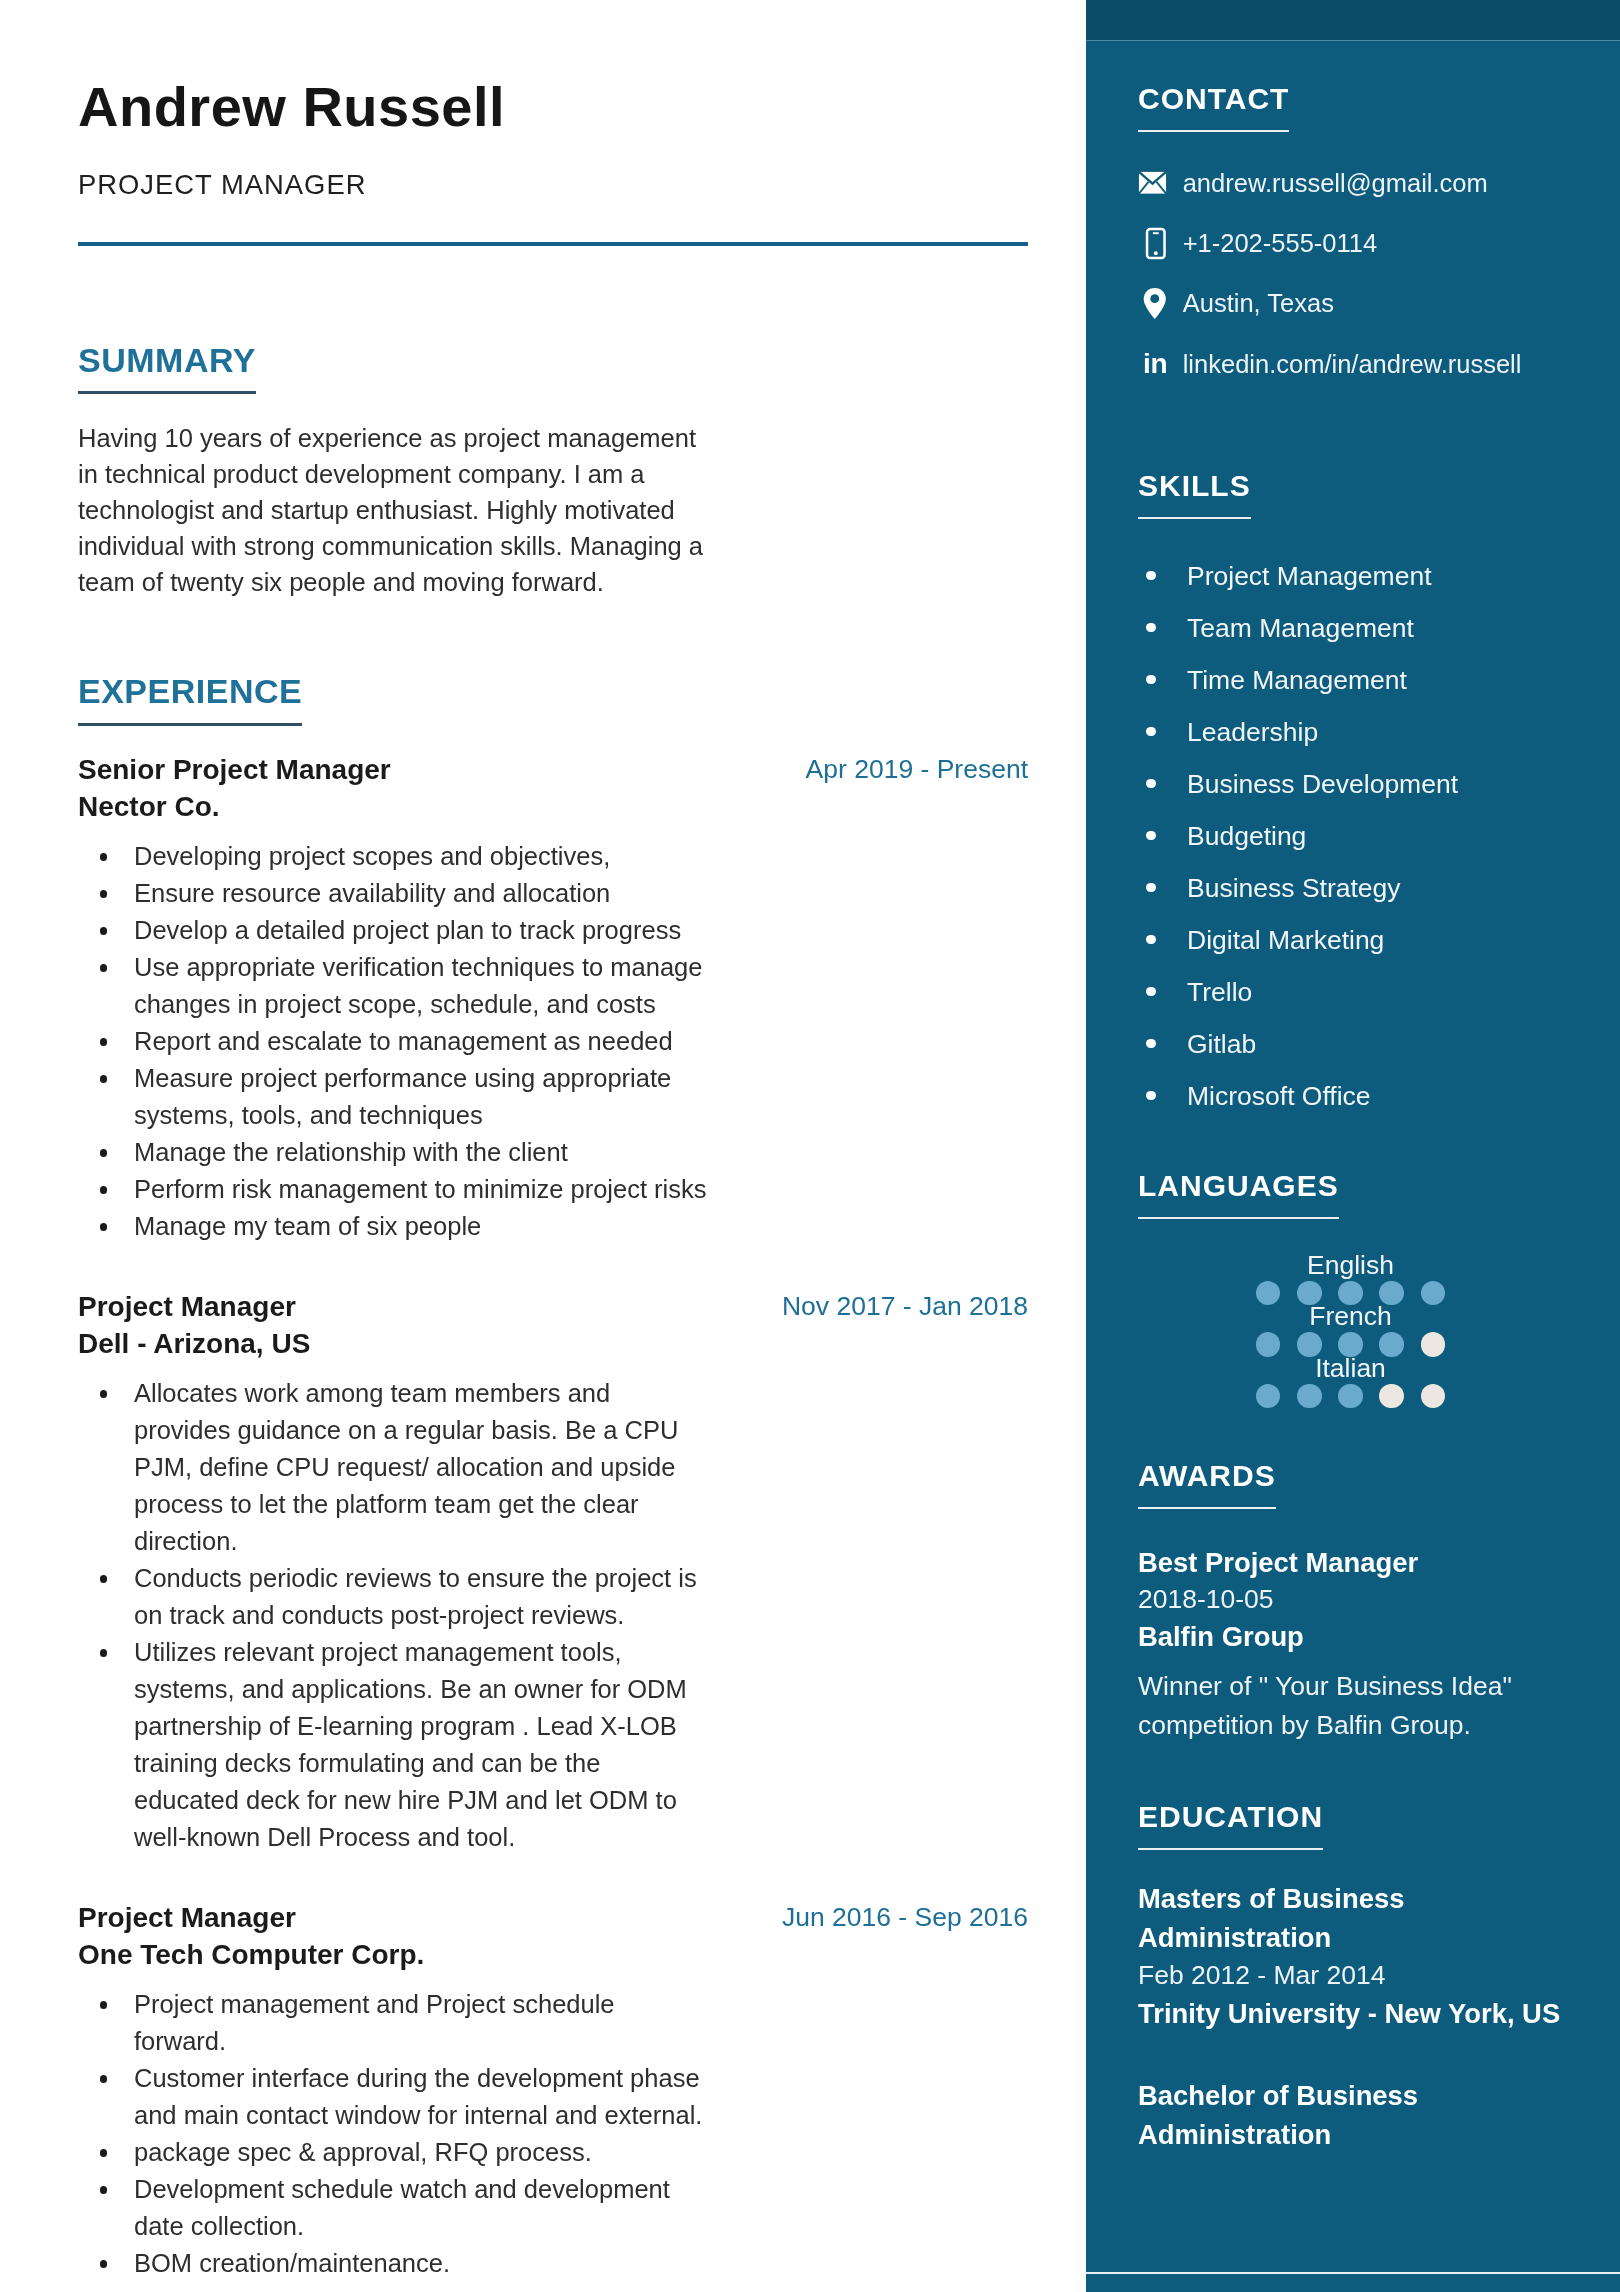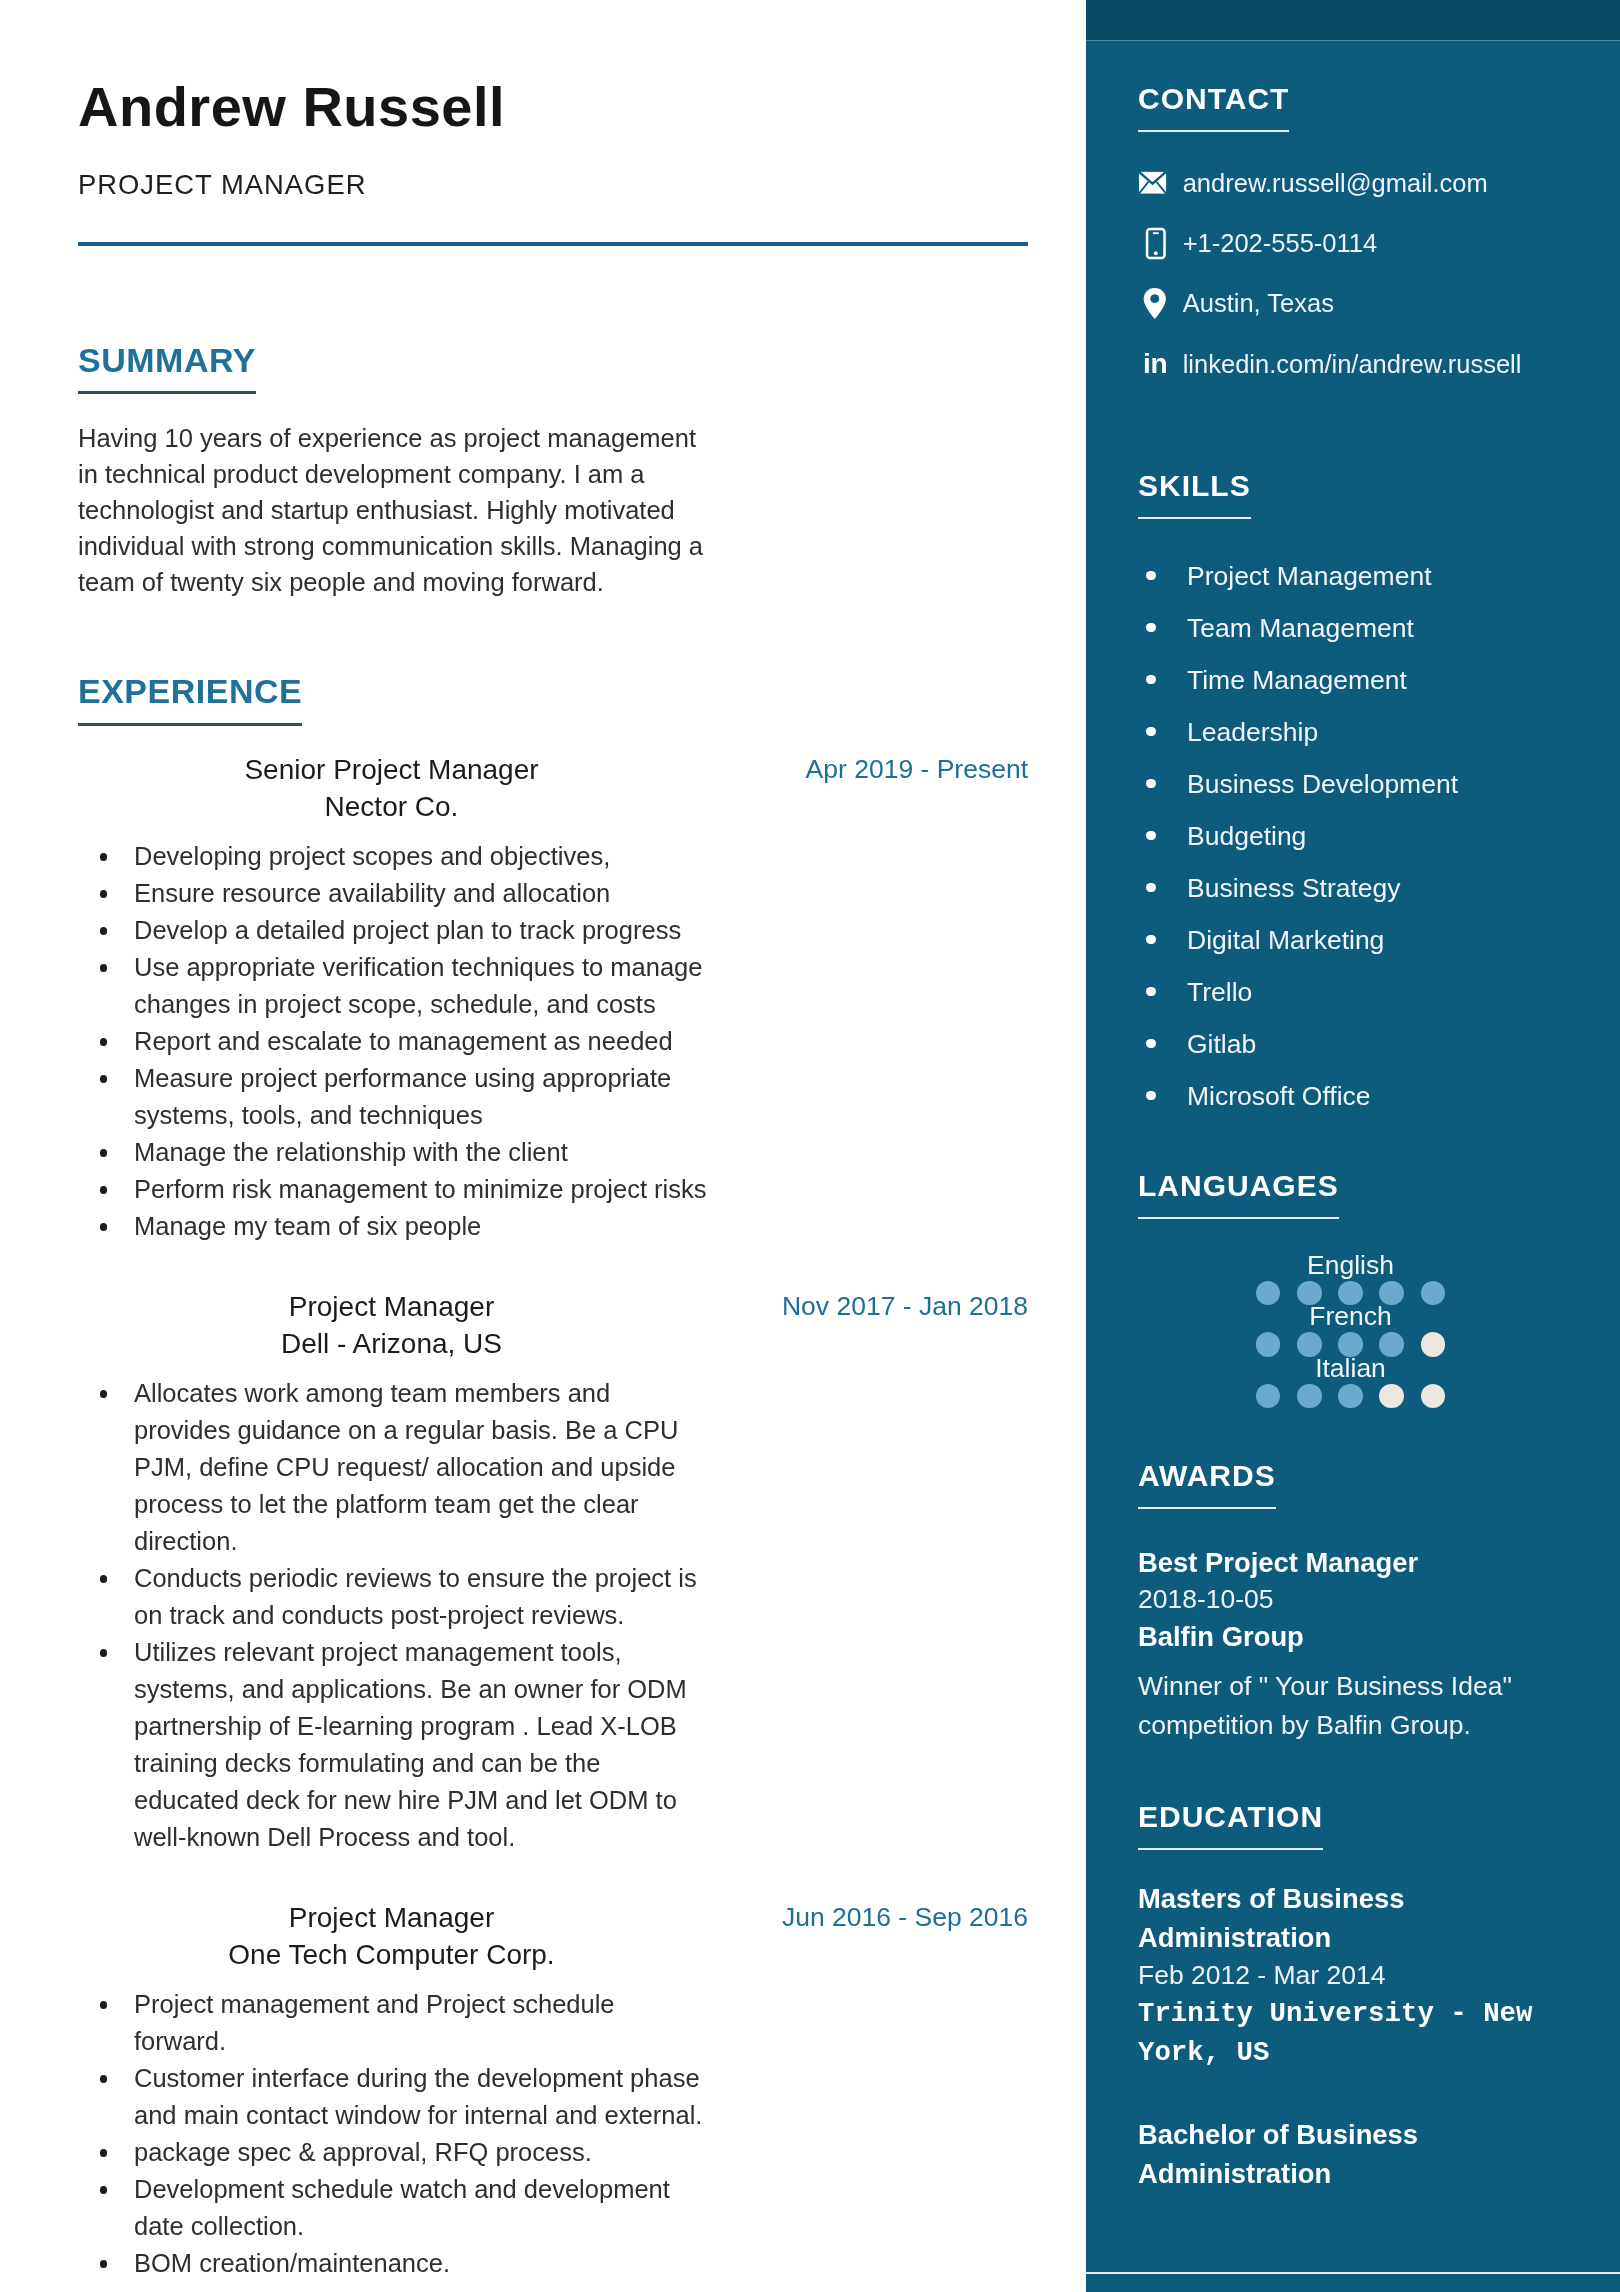"Senior Project Manager" .job-title,.job-company { font-weight: 400 -> 700; text-align: center -> none }
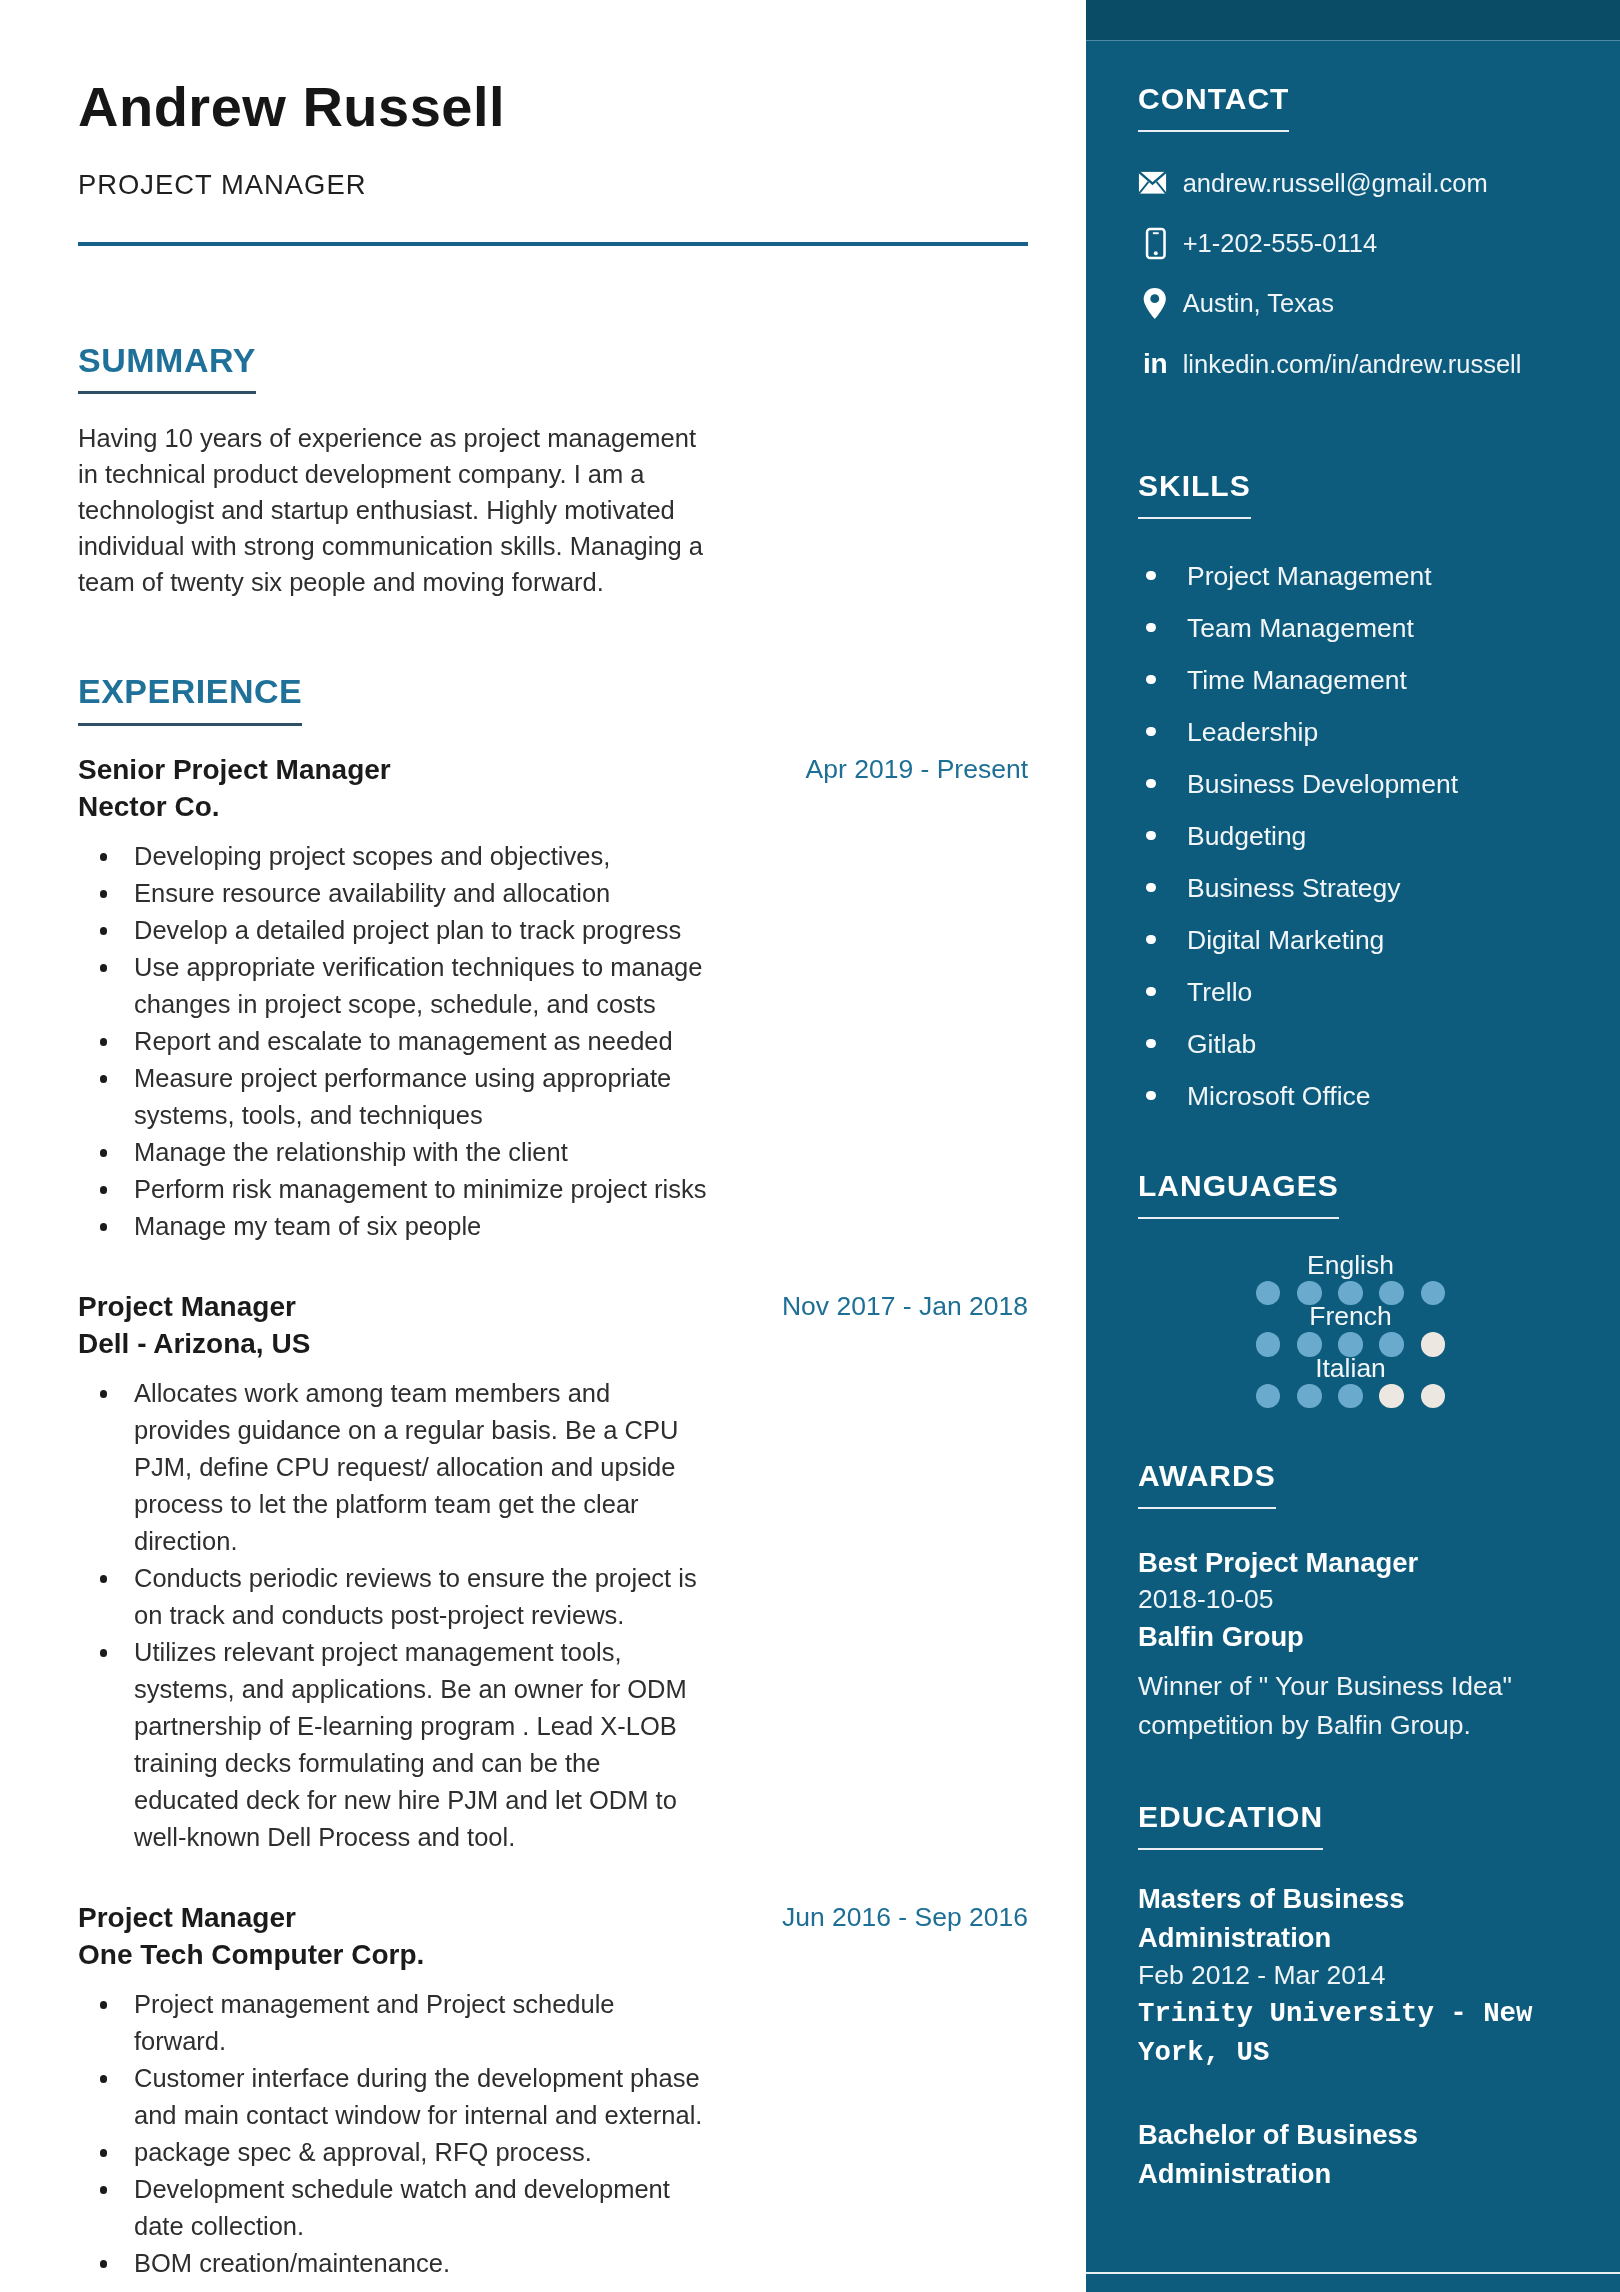"Trinity University - New York," .degree-school { font-family: Liberation Mono, monospace -> none }
